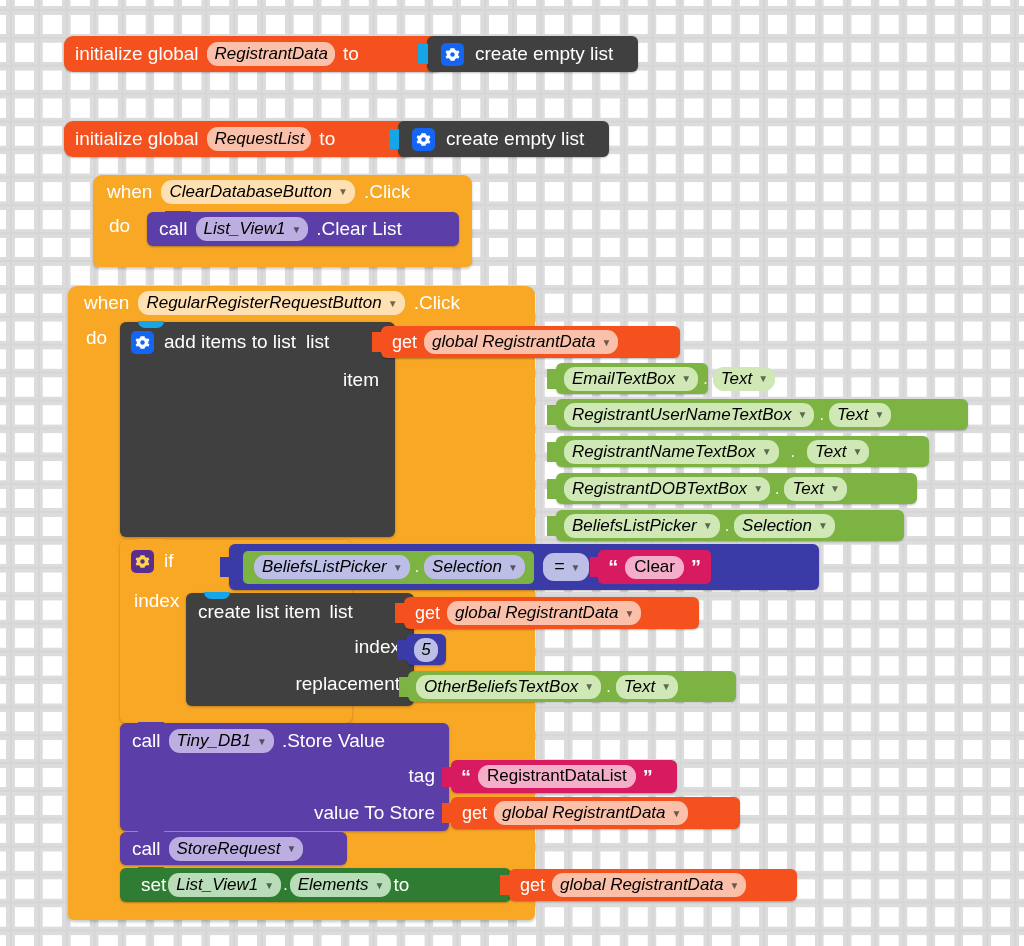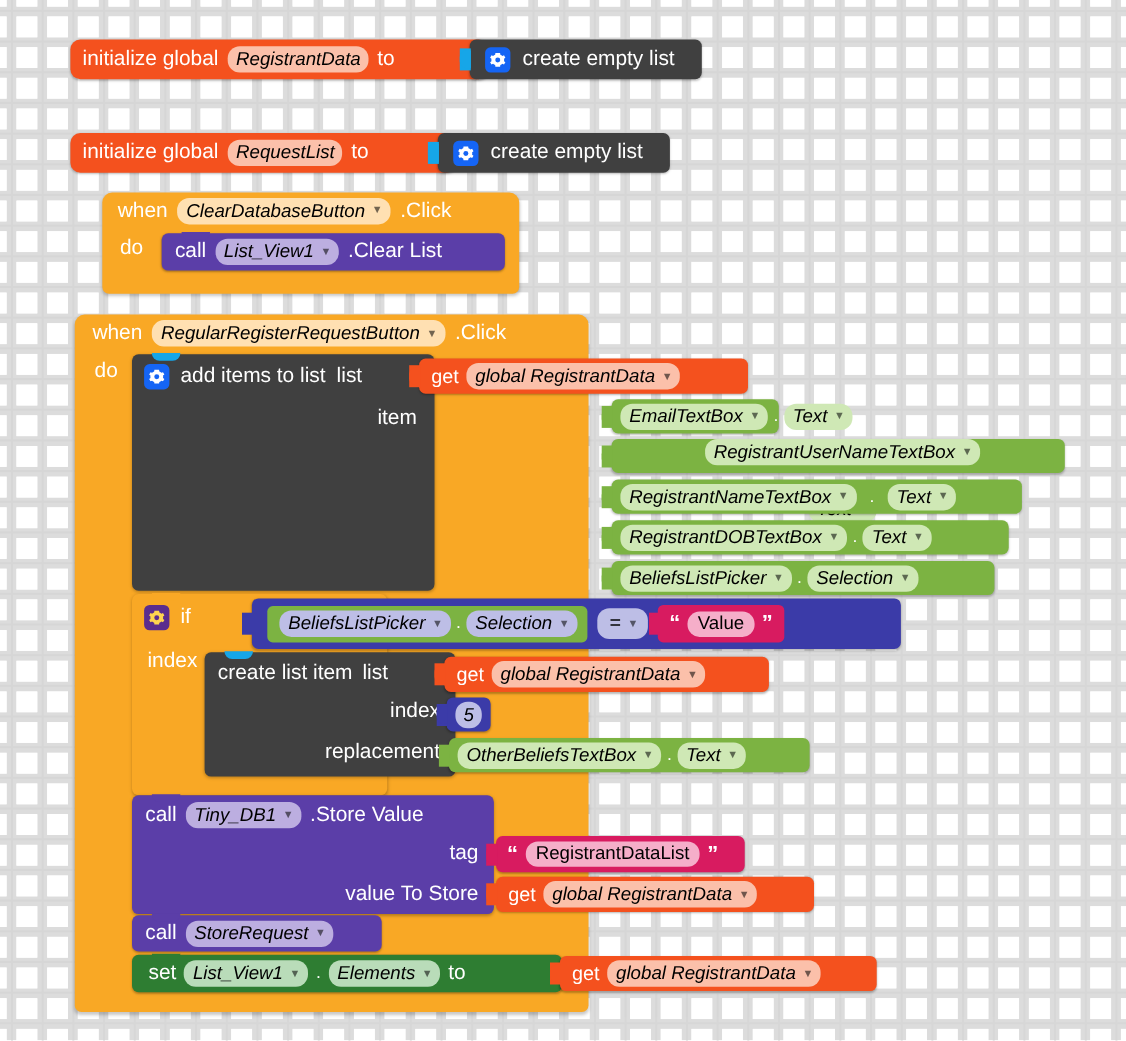"RegistrantUserNameTextBox" div.row { flex-direction: column -> none; height: 24px -> 31px }
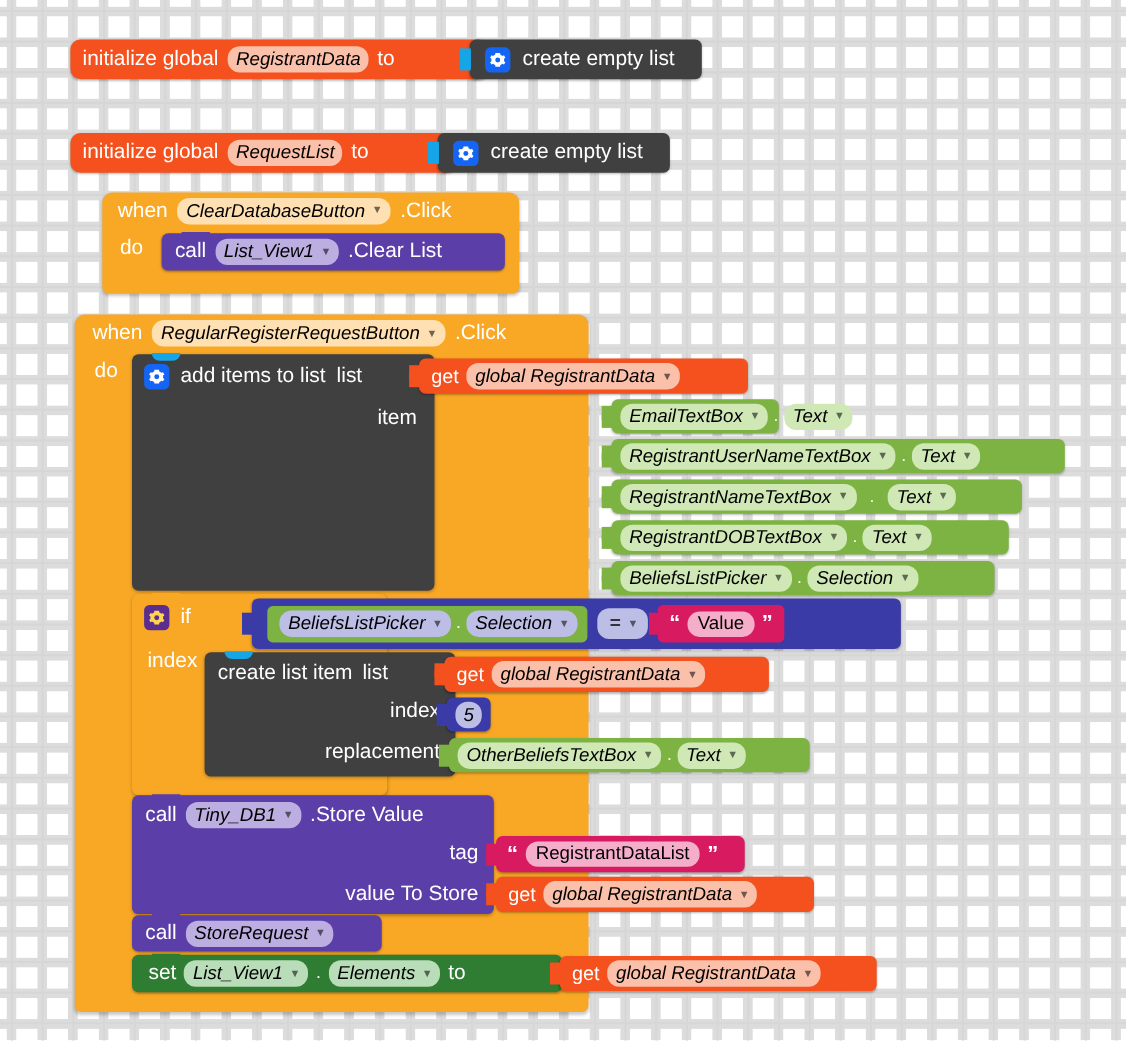"Value" span.txtpill { text: Value -> Clear }
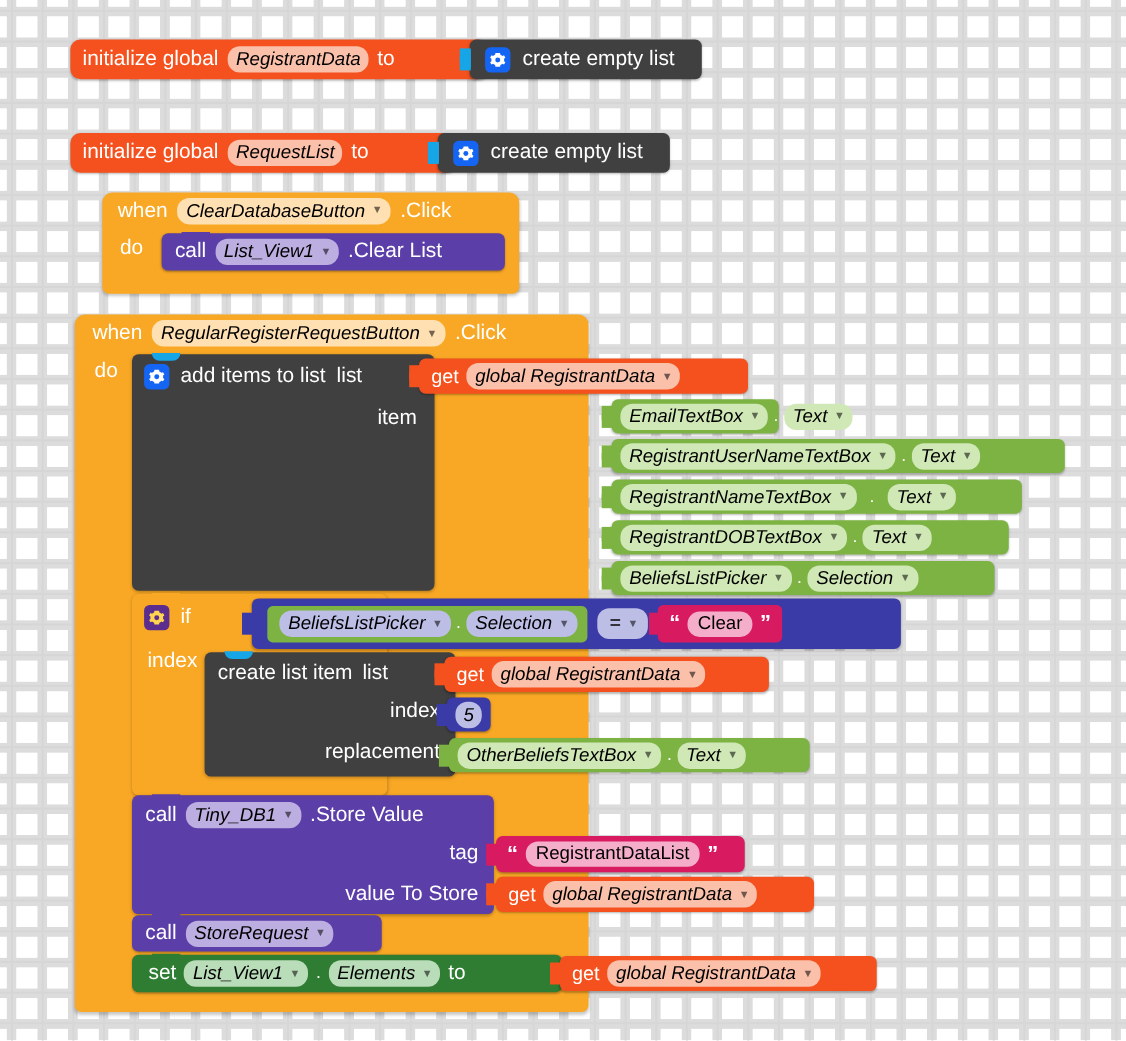"set" div.row { gap: 7px -> 2px; padding-left: 15px -> 21px }
